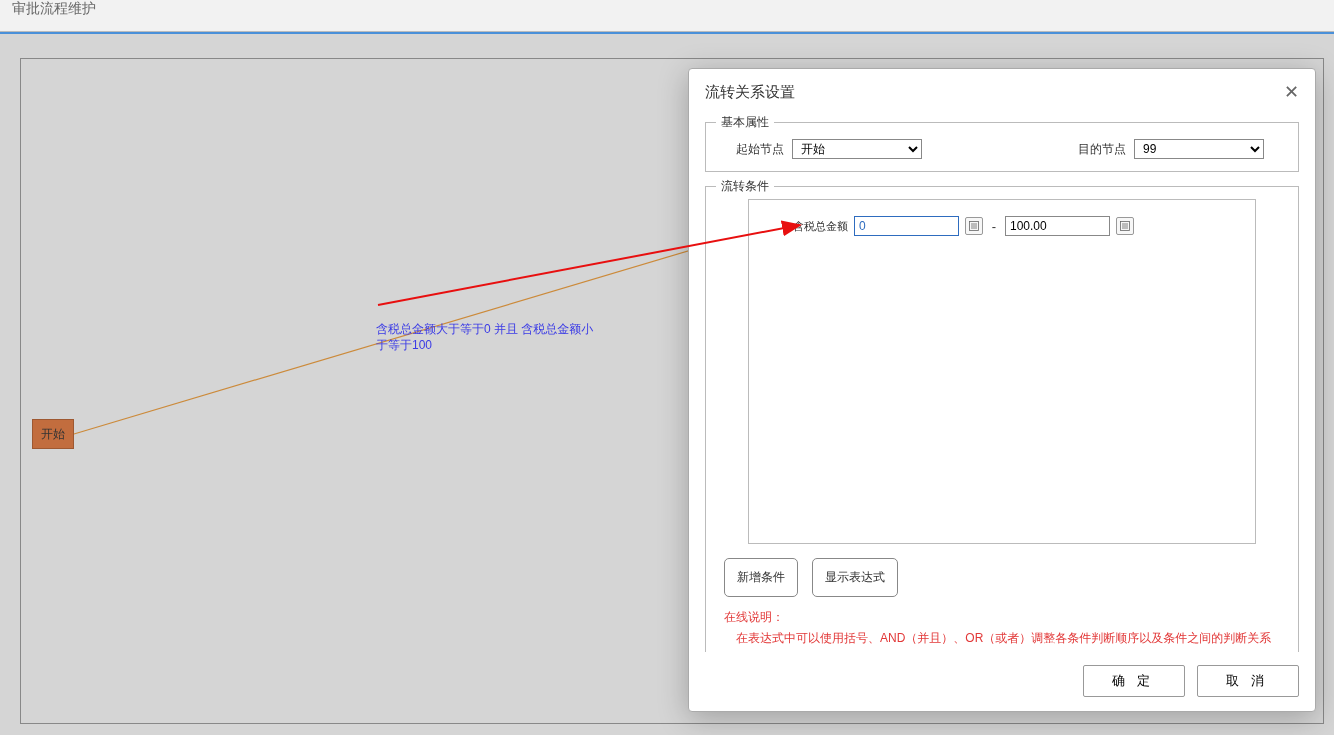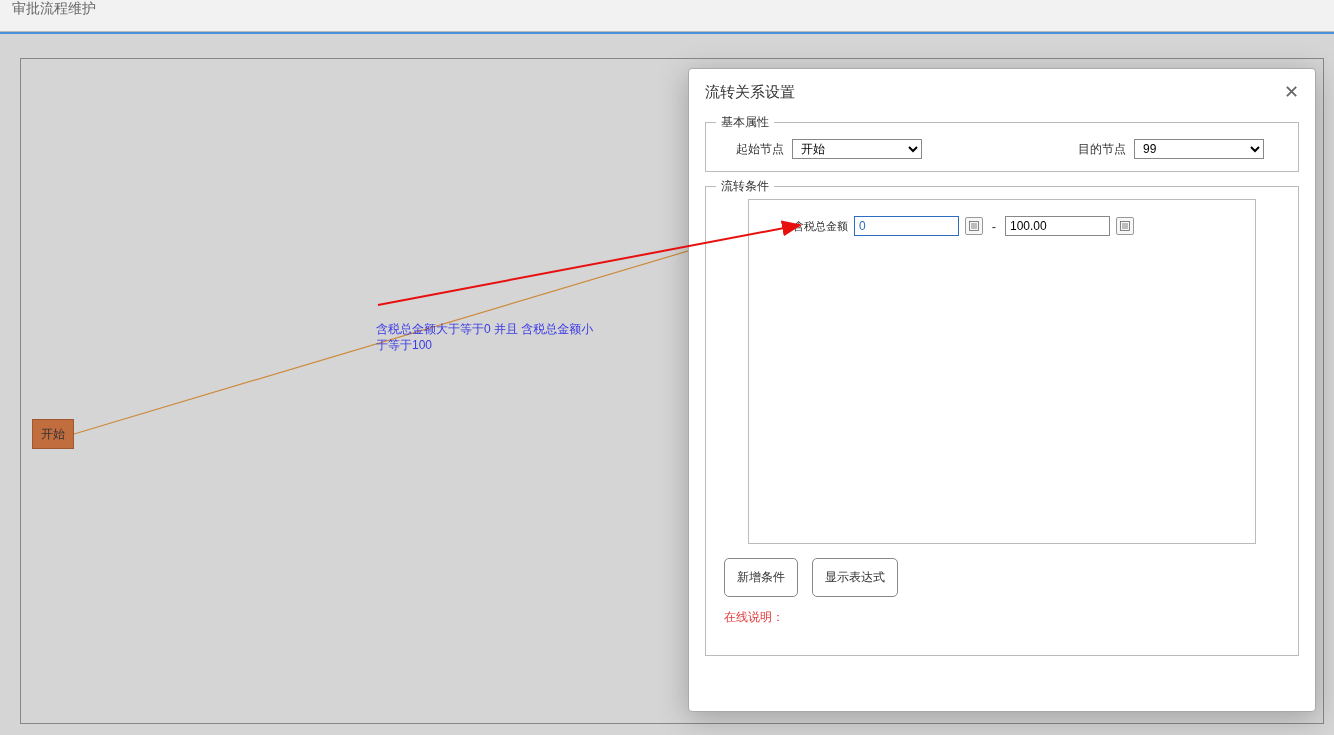"在表达式中可以使用括号、AND（并且）、OR（或者）调整各条件判断顺序以及条件之" div.inline-help-text { html: none -> <div>在表达式中可以使用括号、AND（并且）、OR（或者）调整各条件判断顺序以及条件之间的判断关系</div> }
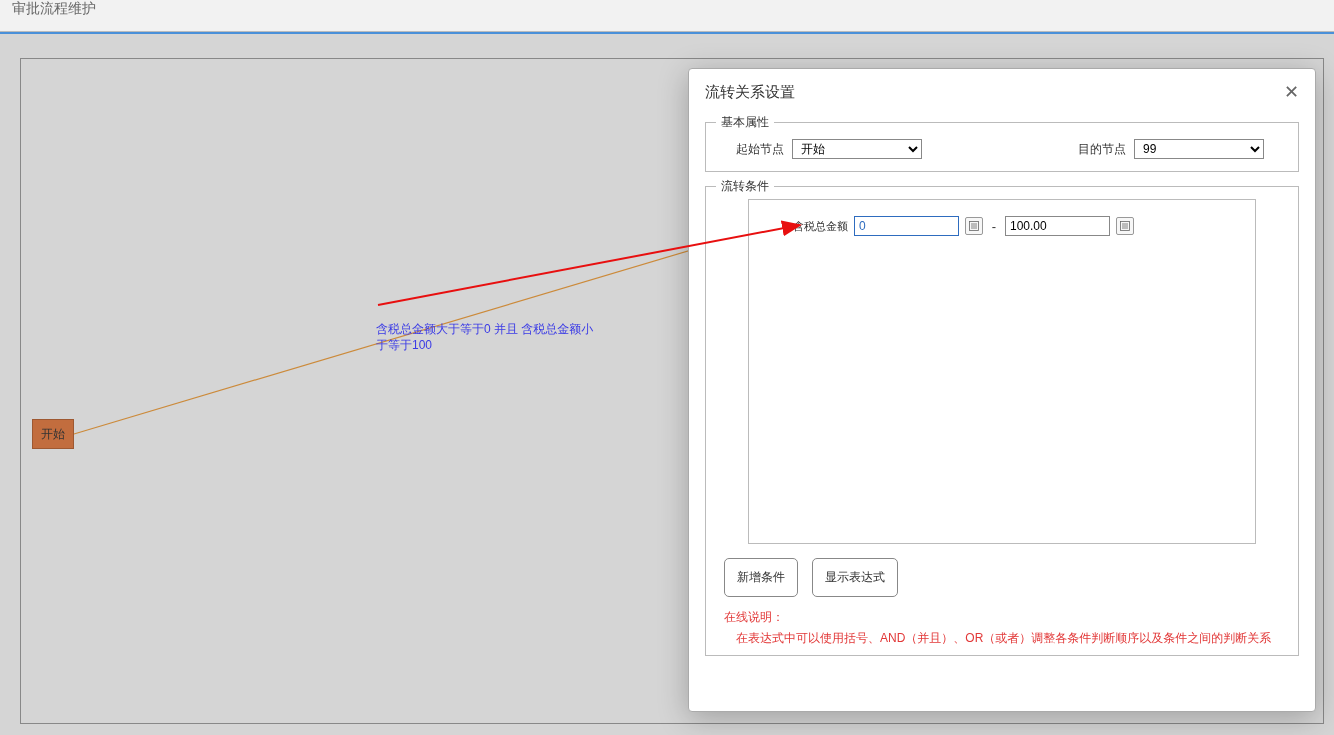"确定" div.modal-footer { html: none -> <div> <button>确定</button> <button>取消</button> </div> }
